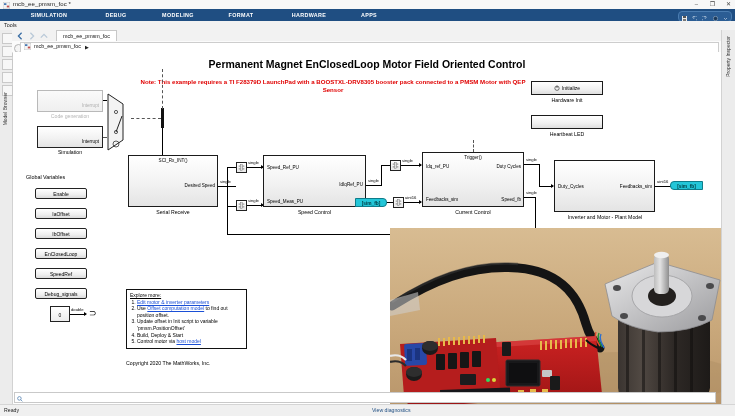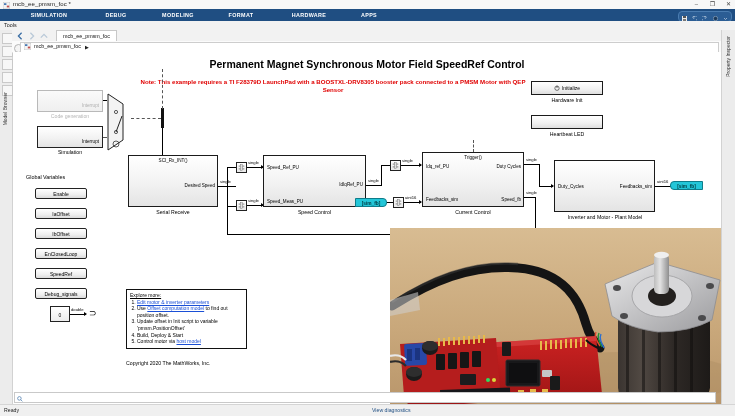"Permanent Magnet Synchronous Motor Field" div.diag-title { text: Synchronous Motor Field SpeedRef -> EnClosedLoop Motor Field Oriented }
